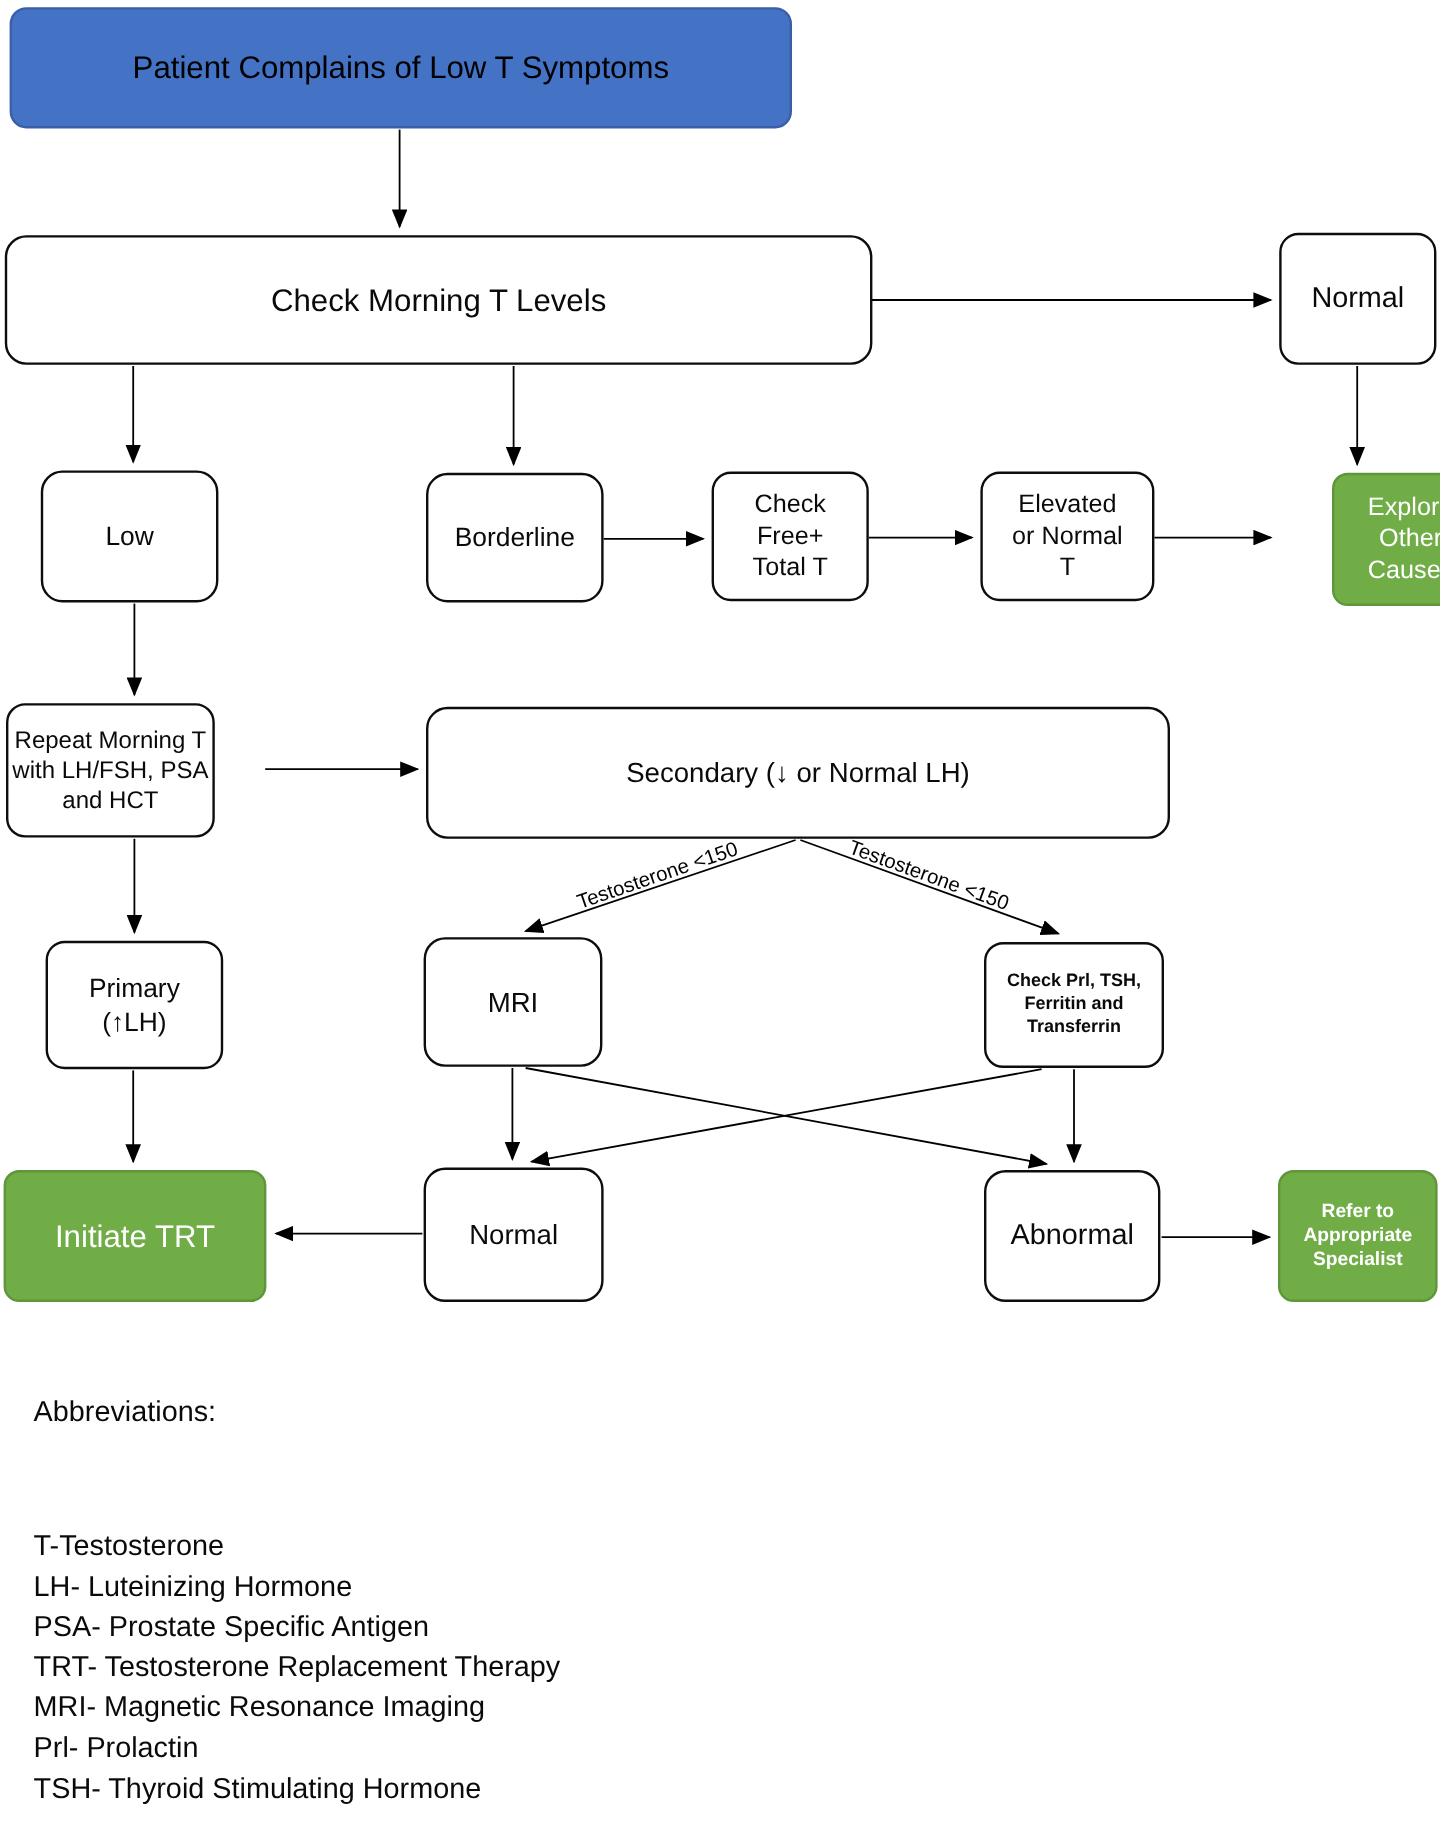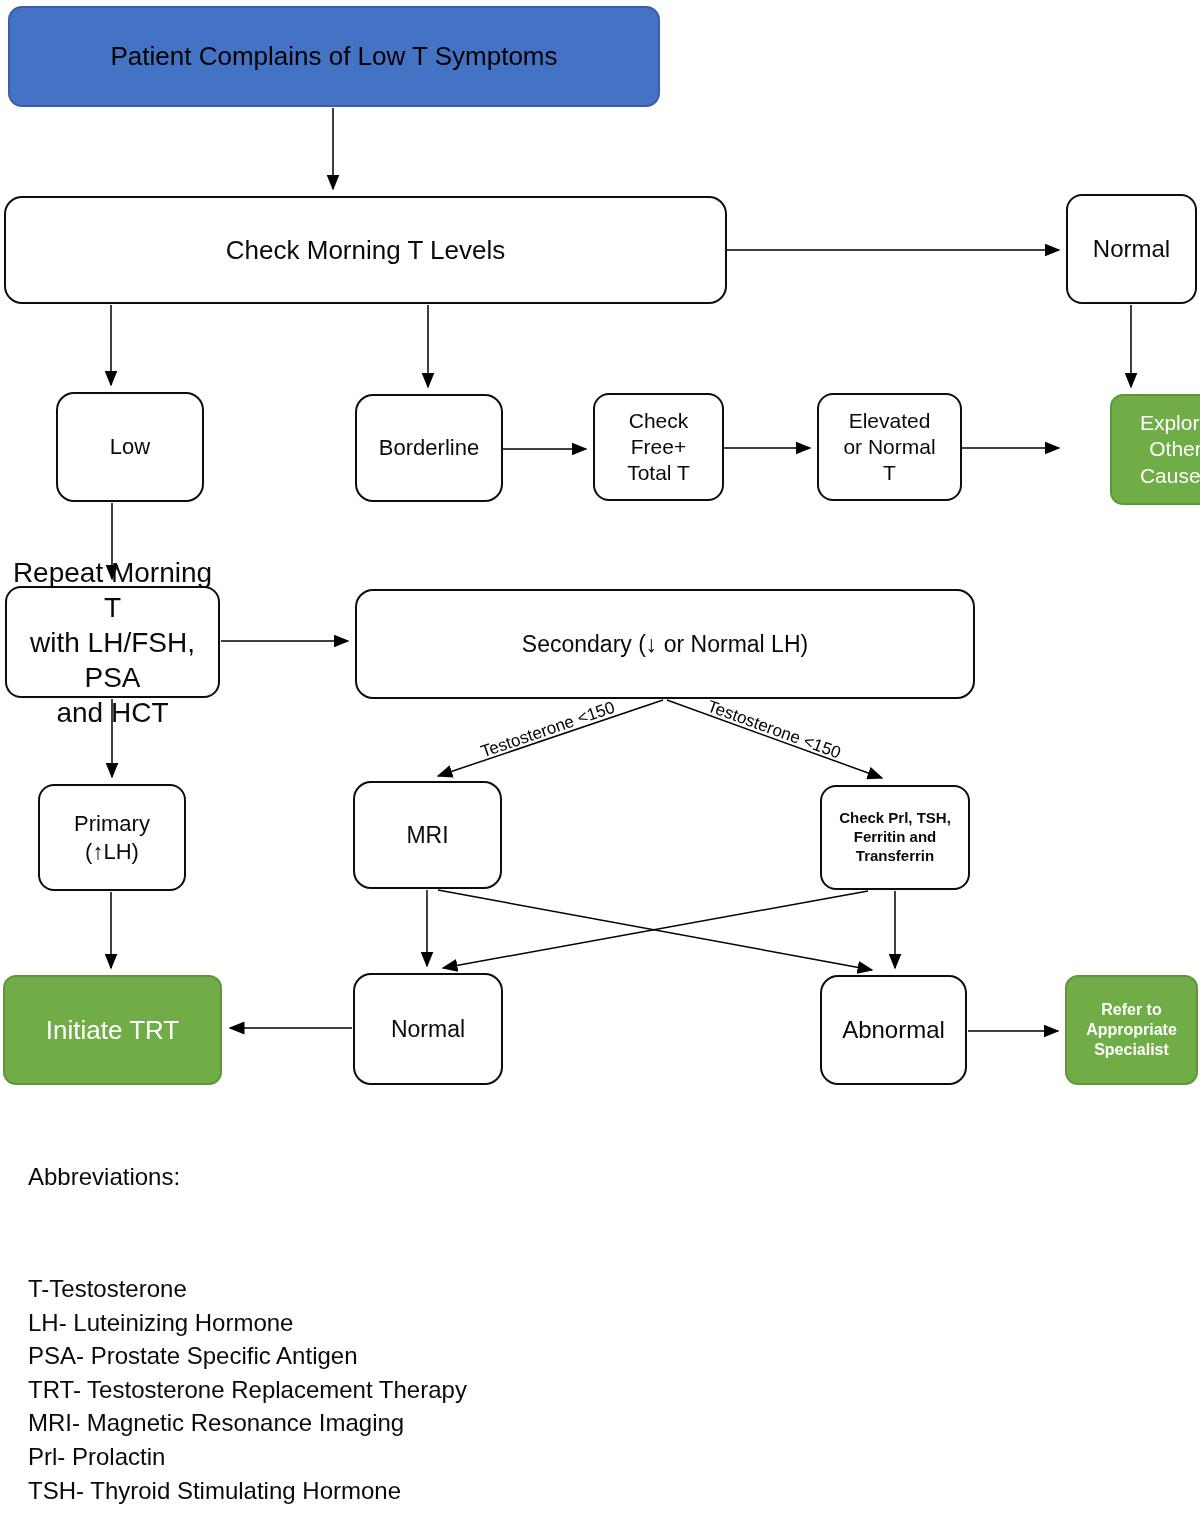"Low" div.node { left: 56px -> 34px }
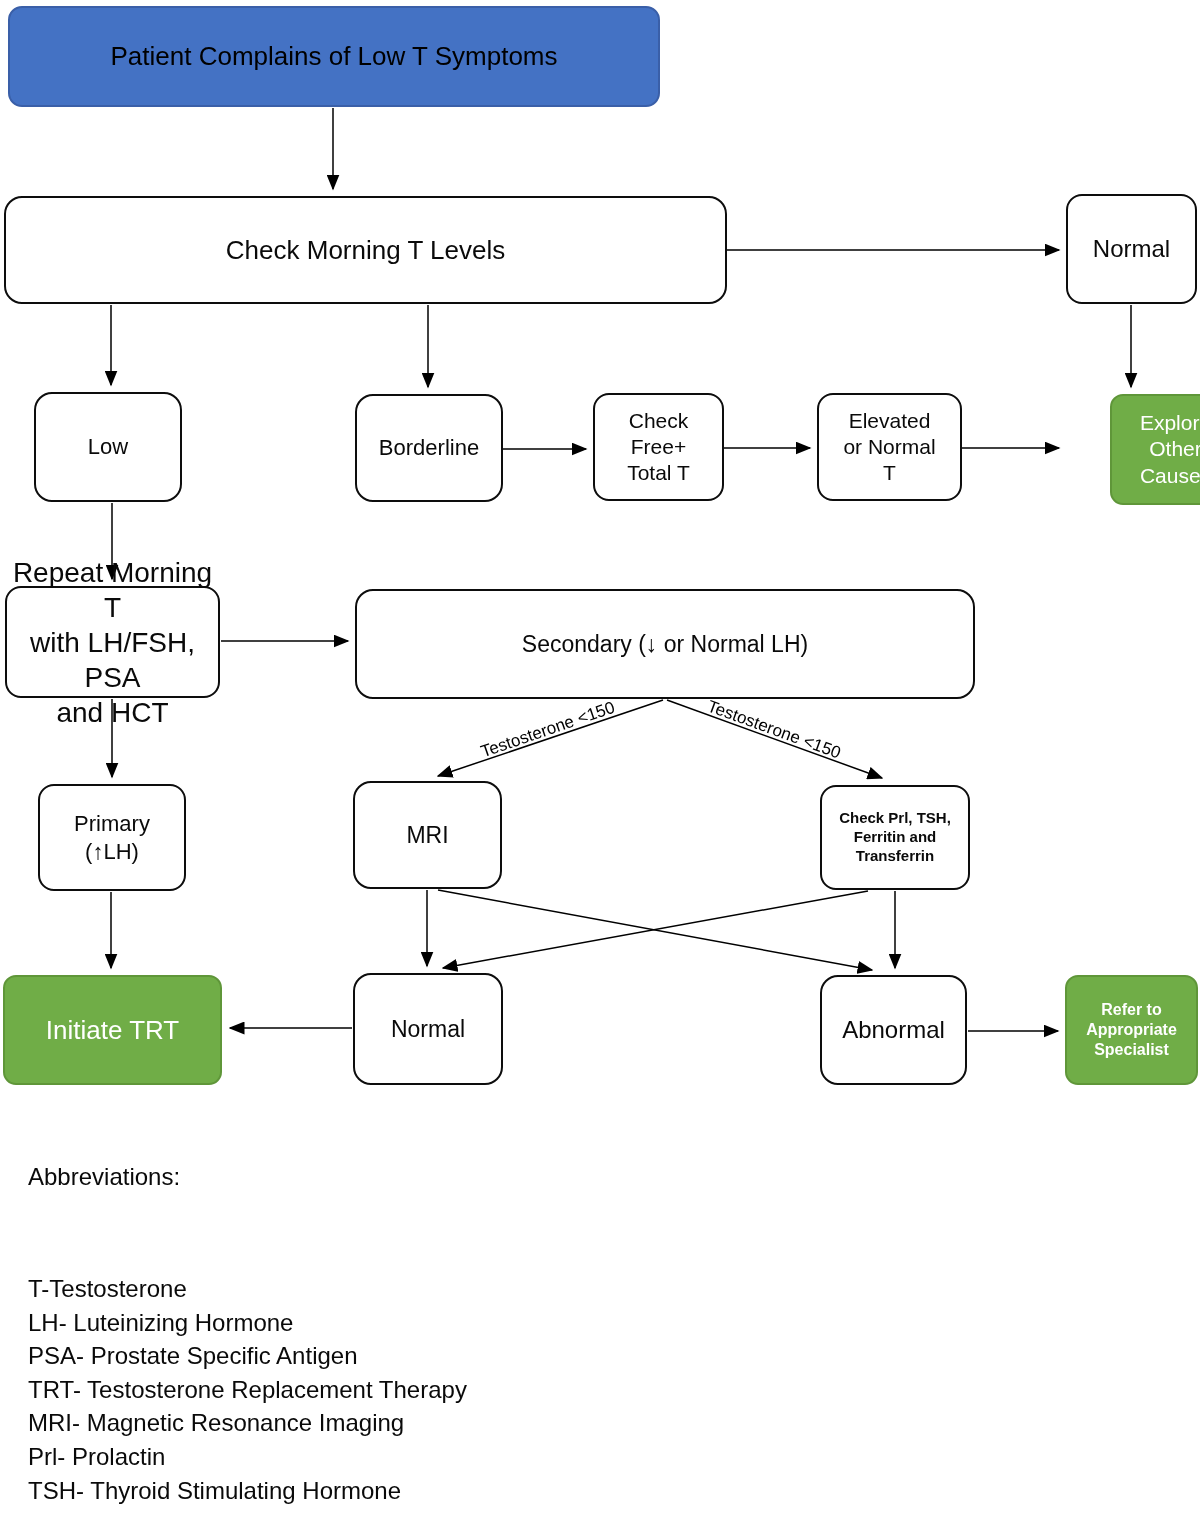"Repeat Morning T" div.node { font-size: 28px -> 20px; width: 215px -> 174px }
